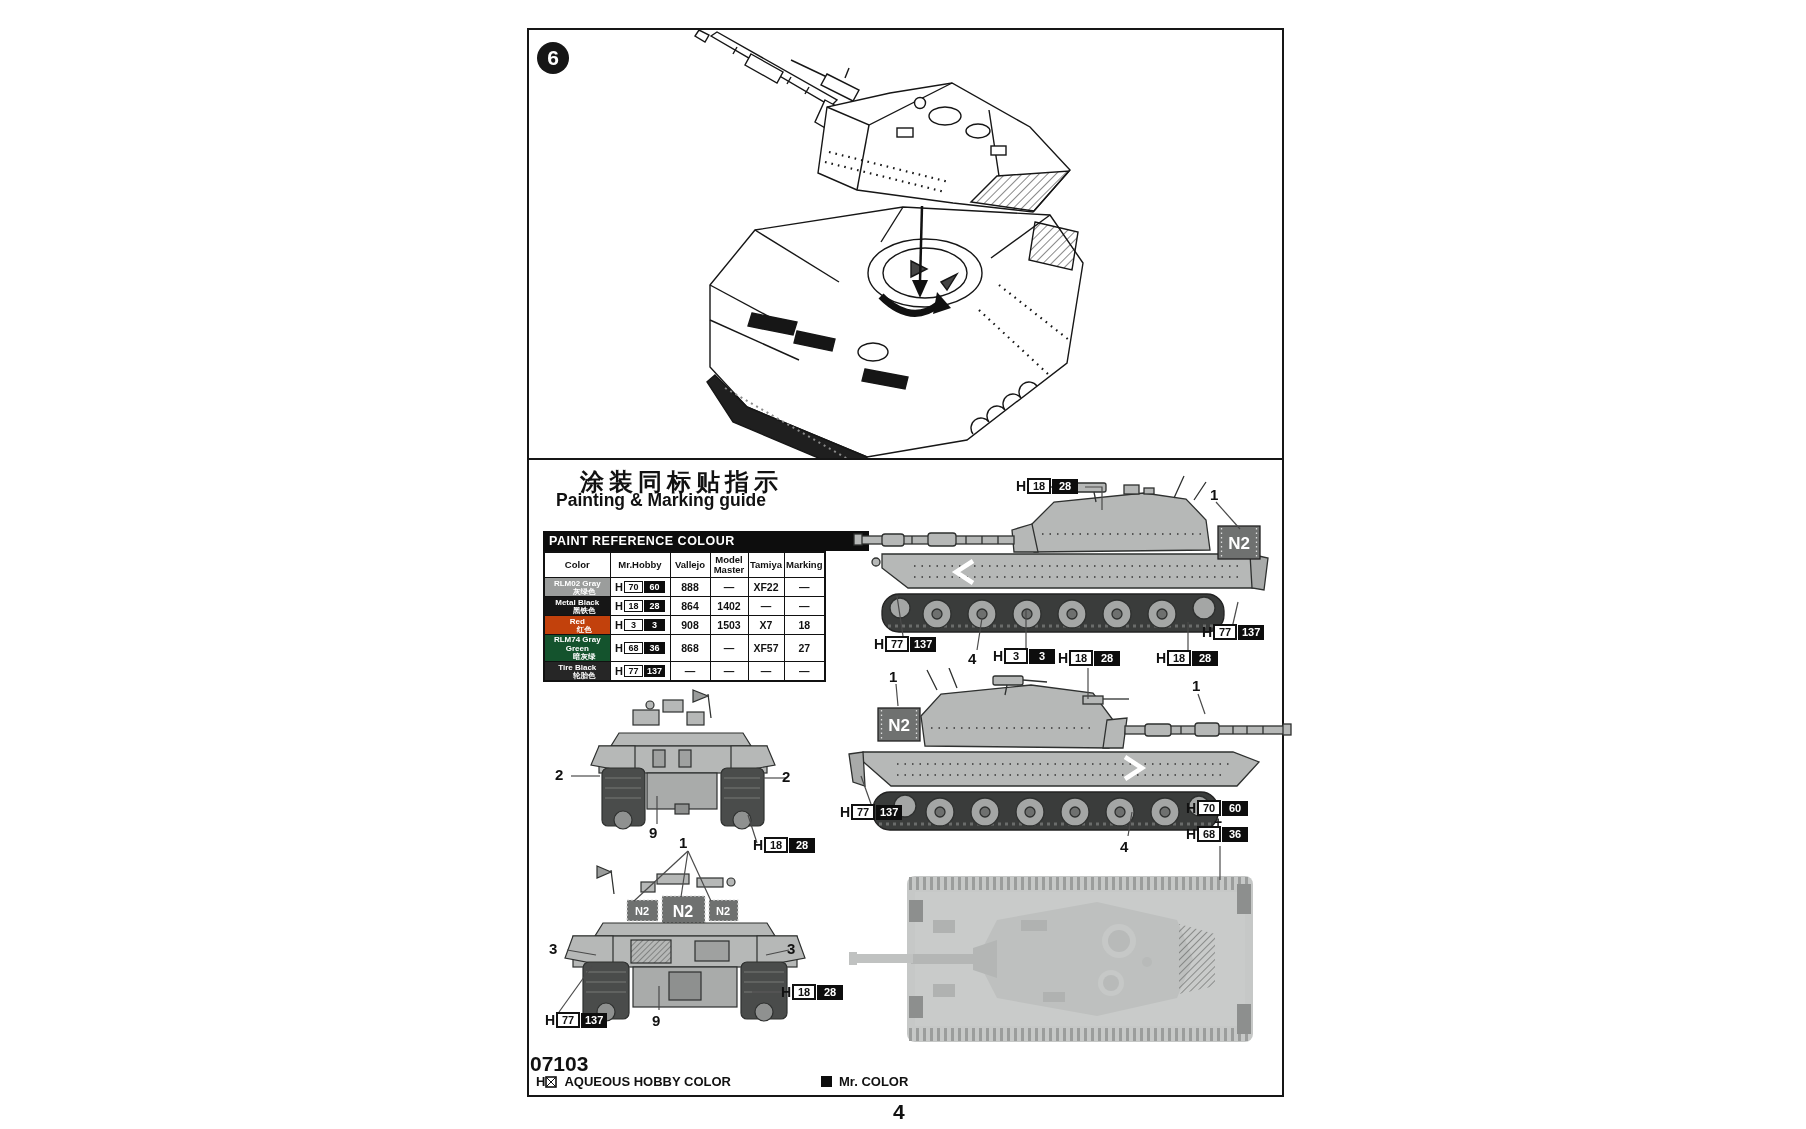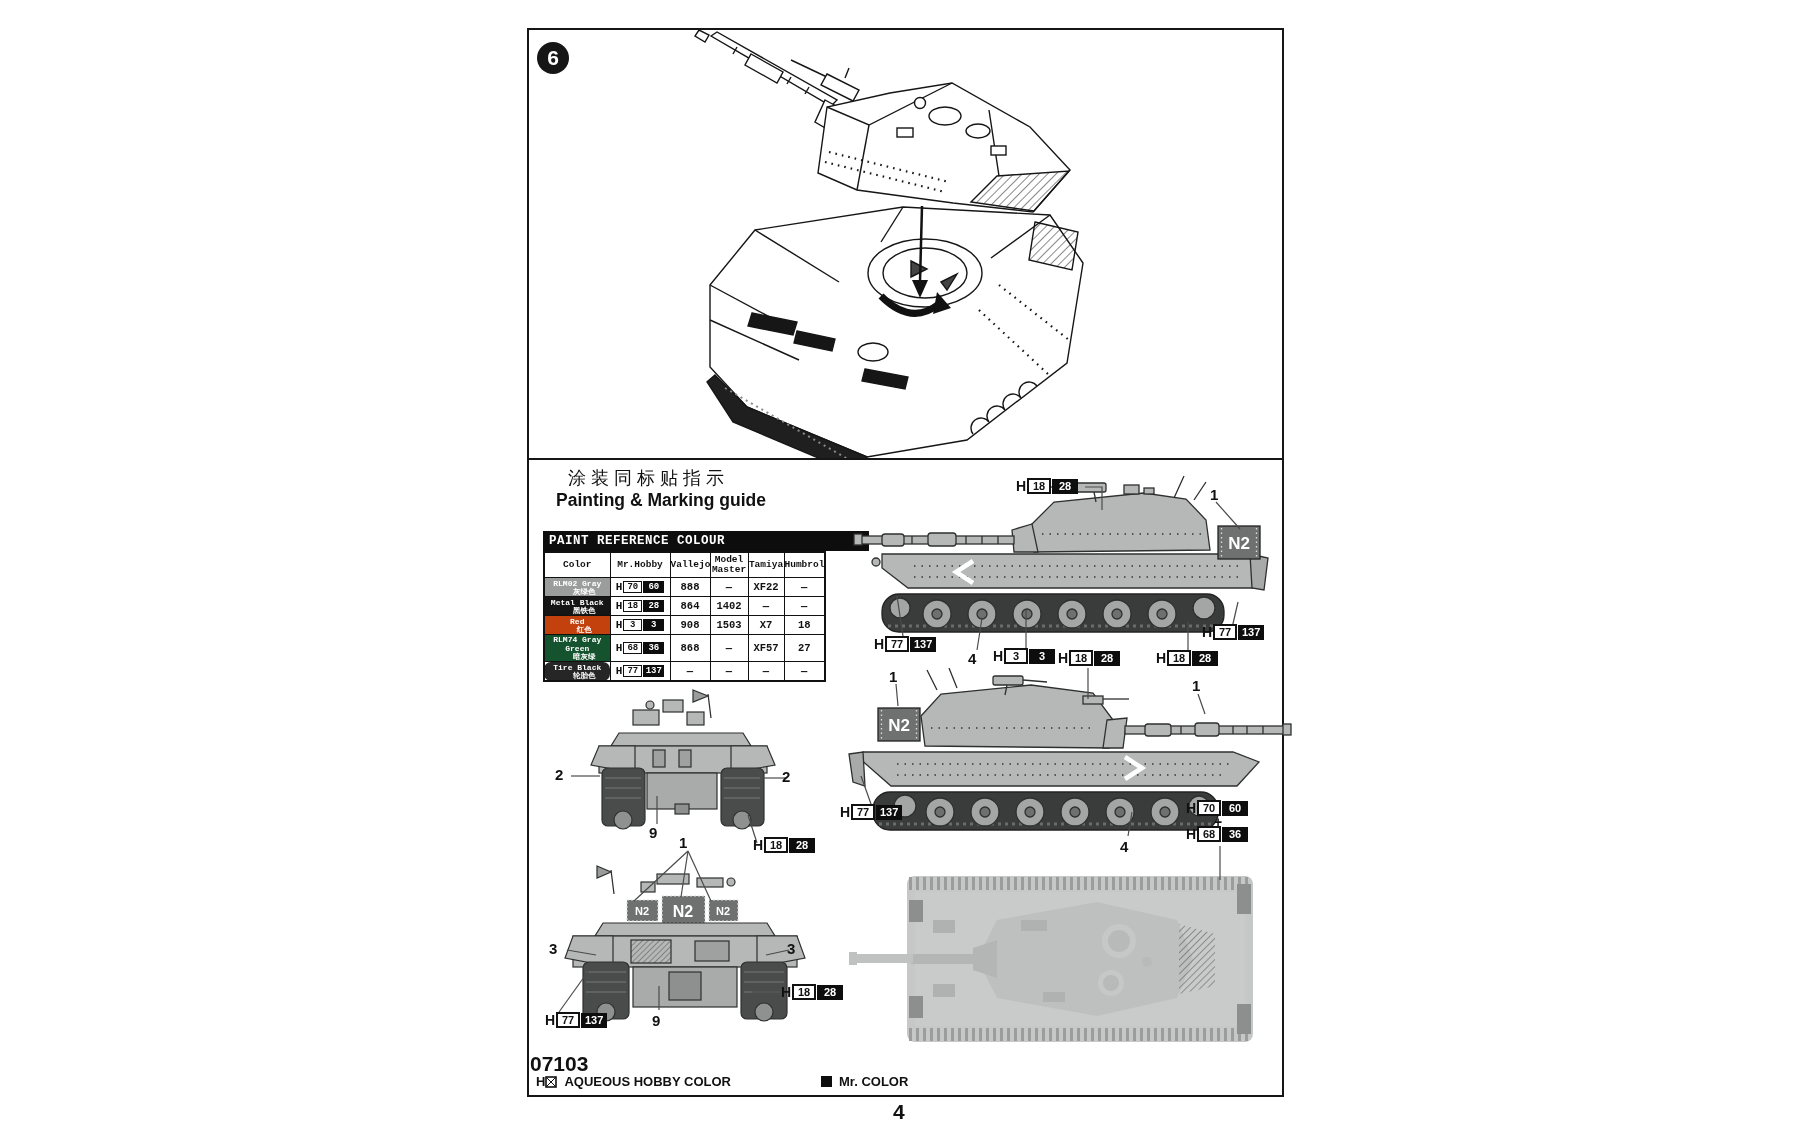"涂装同标贴指示" .title-cn { font-size: 18px -> 24px; font-weight: normal -> bold; left: 568px -> 580px }
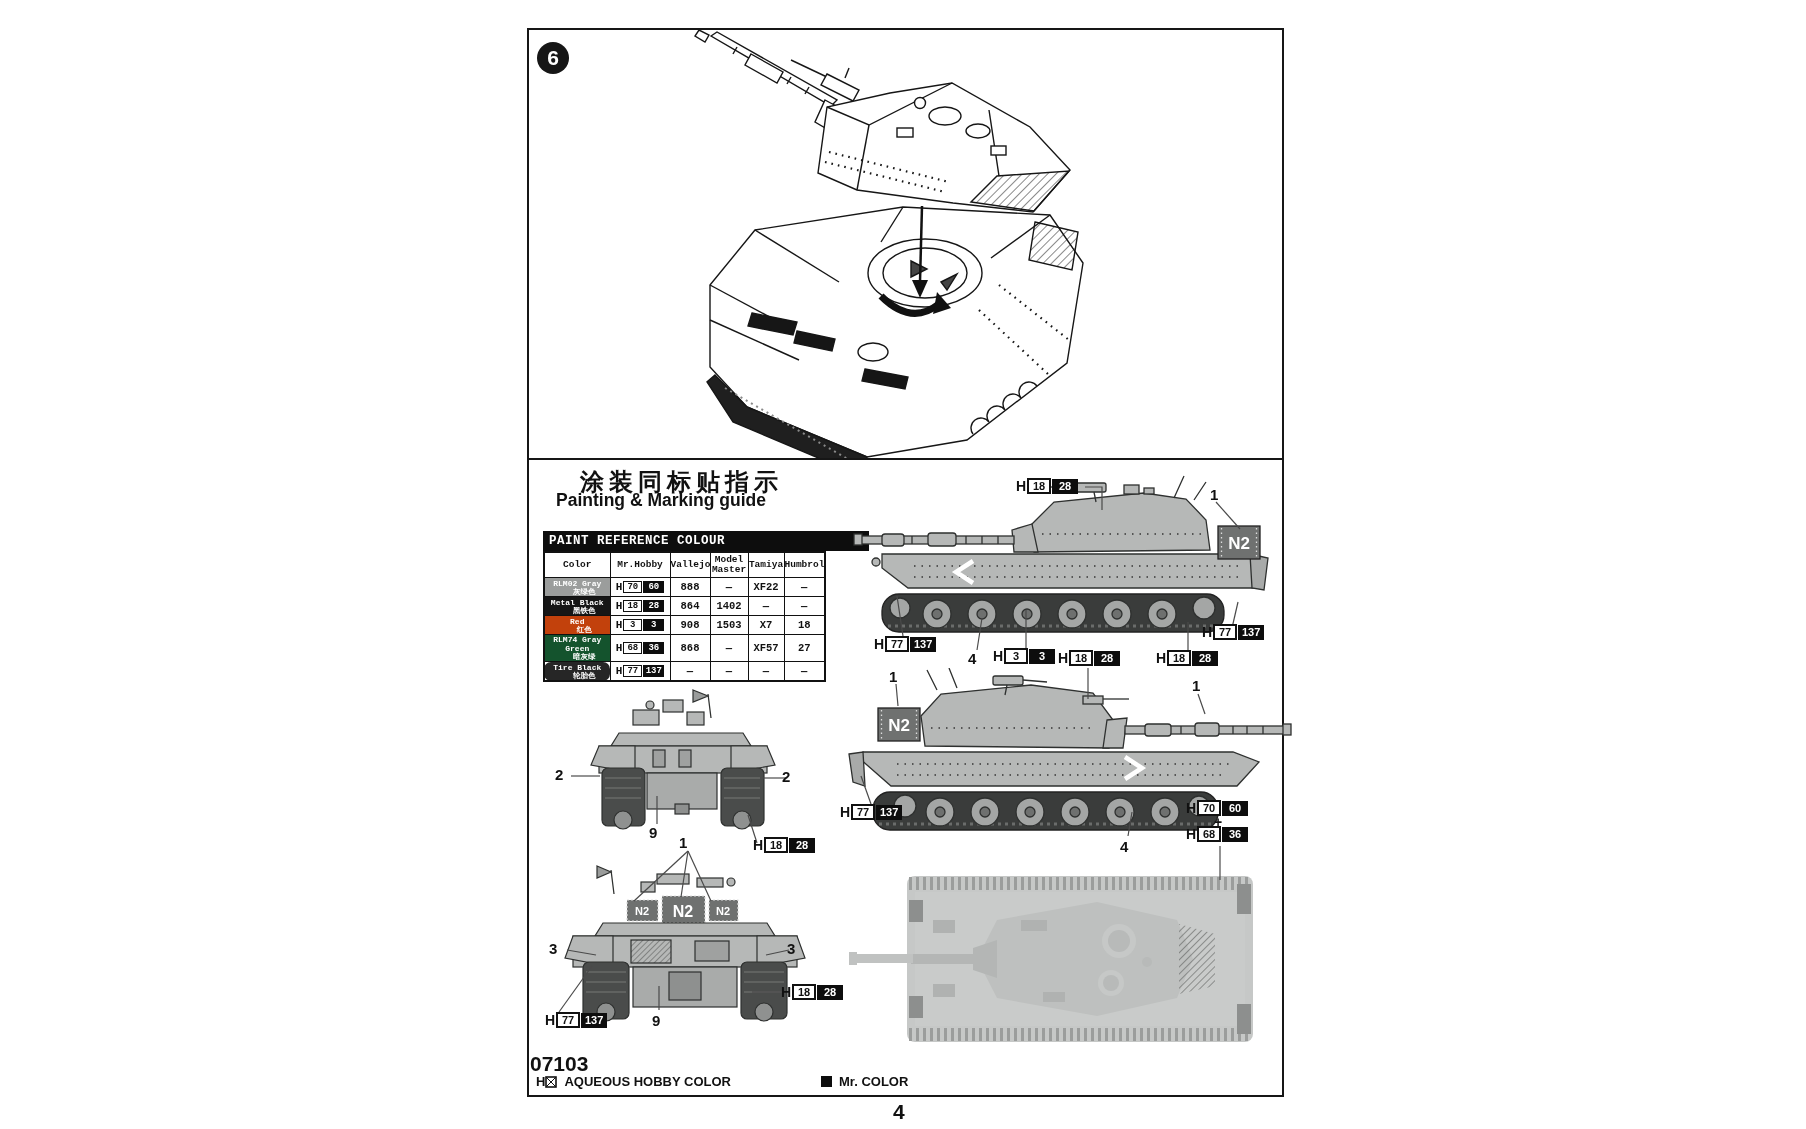"PAINT REFERENCE COLOUR" .pt-wrap { font-family: Liberation Mono, monospace -> none }
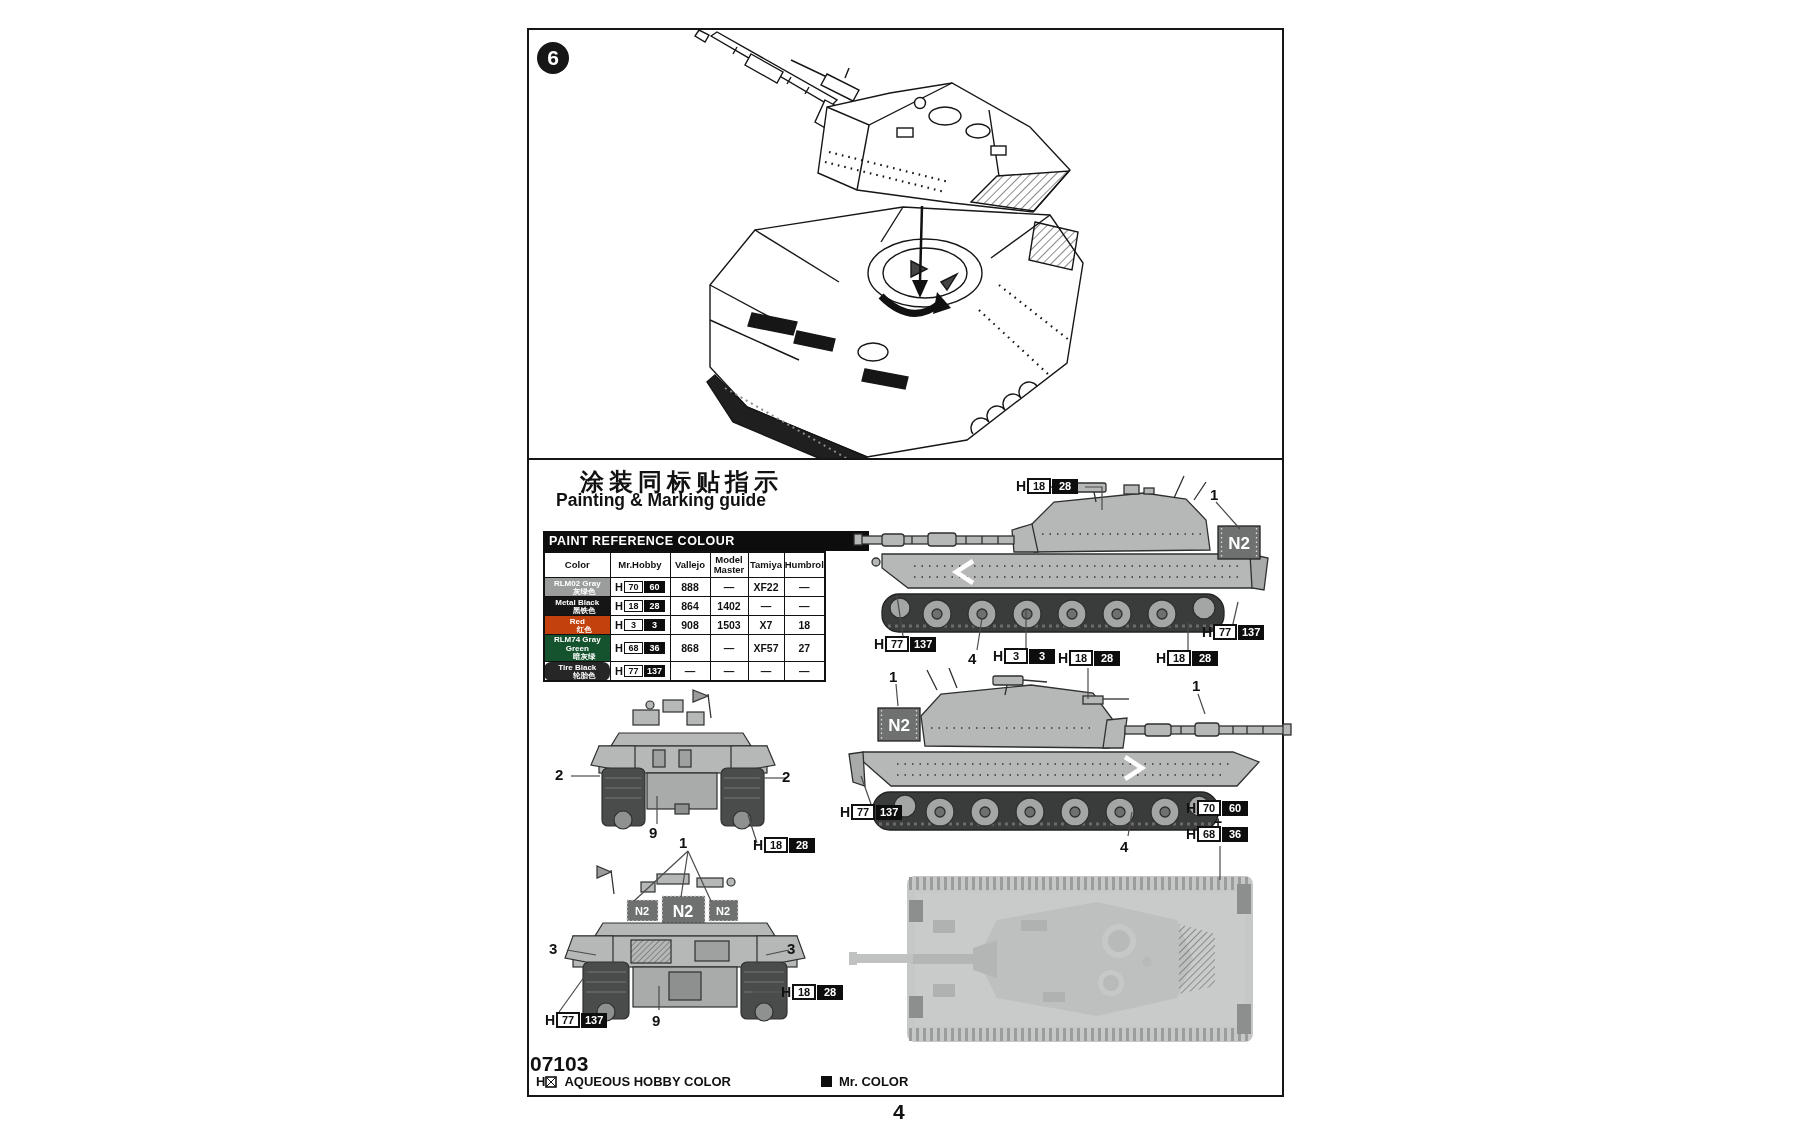"Humbrol" th { text: Humbrol -> Marking }
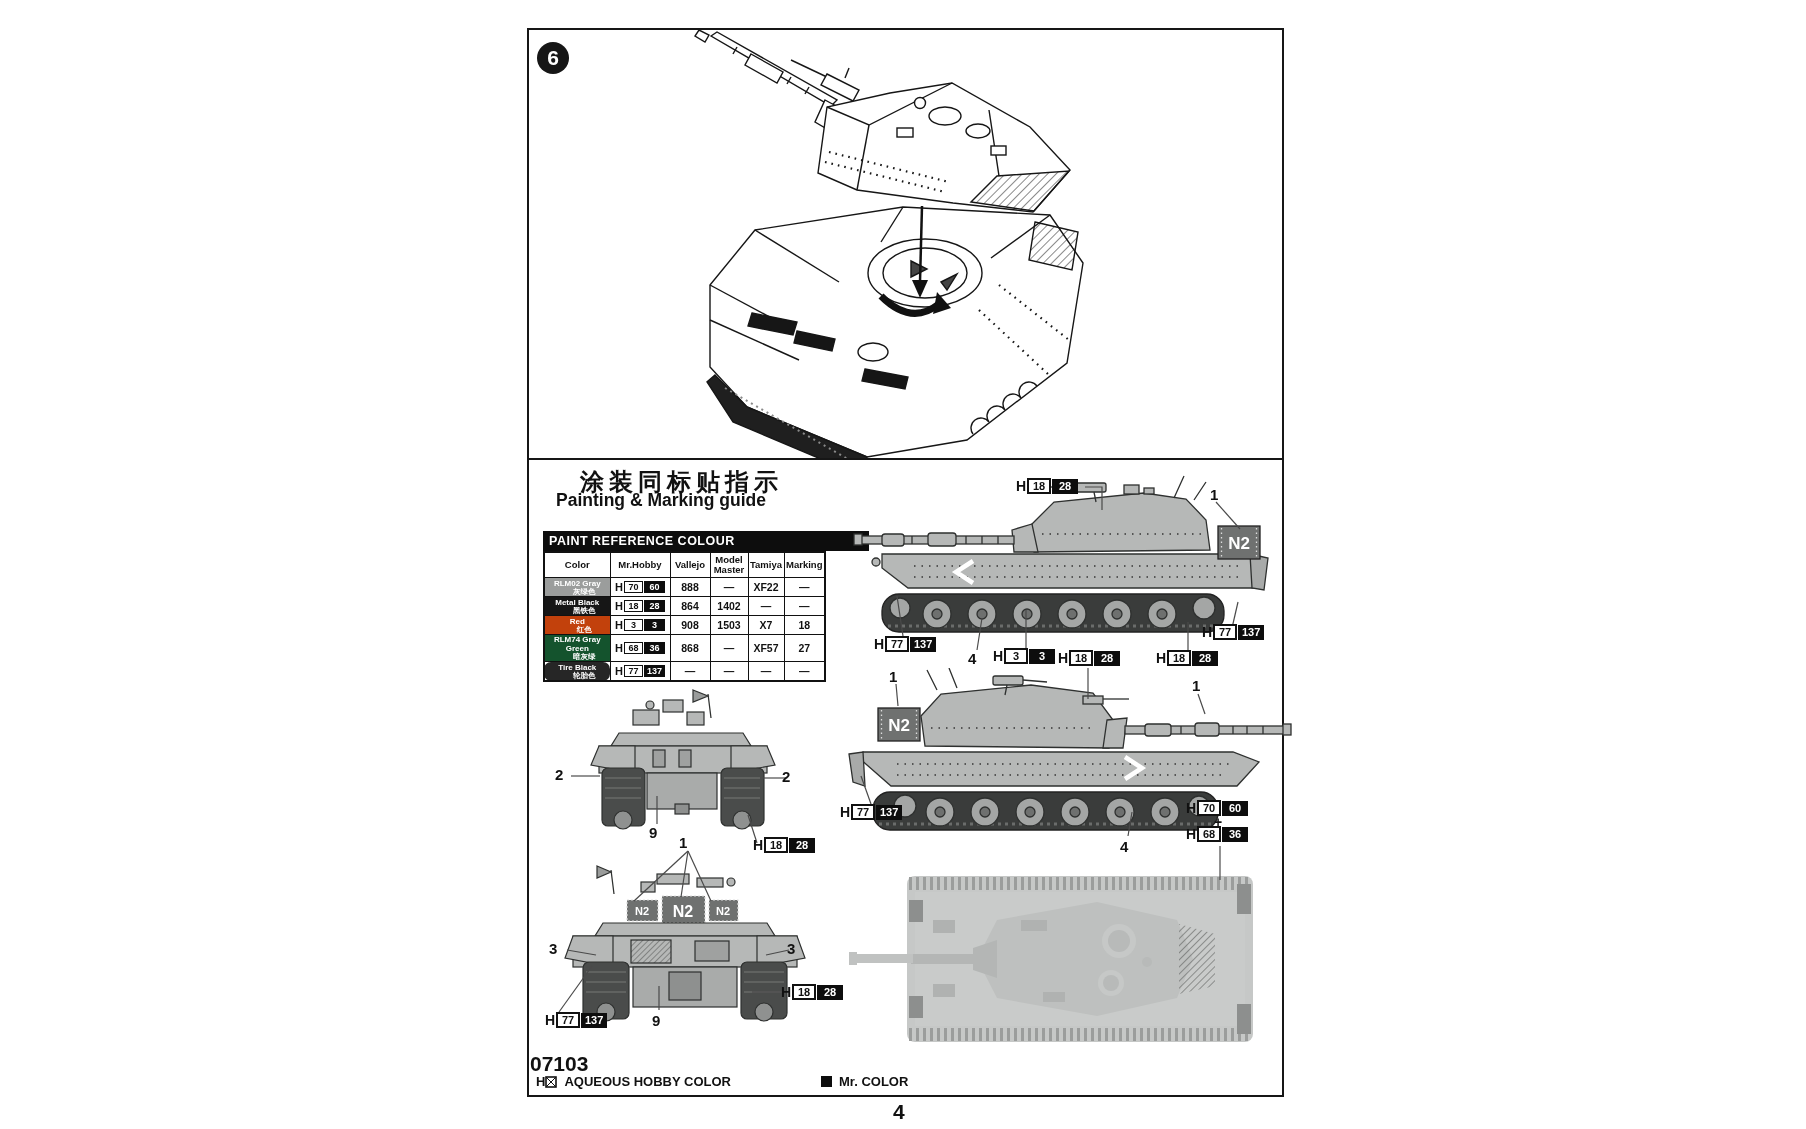"Tire Black" td.cname { border-radius: 7px -> none }
